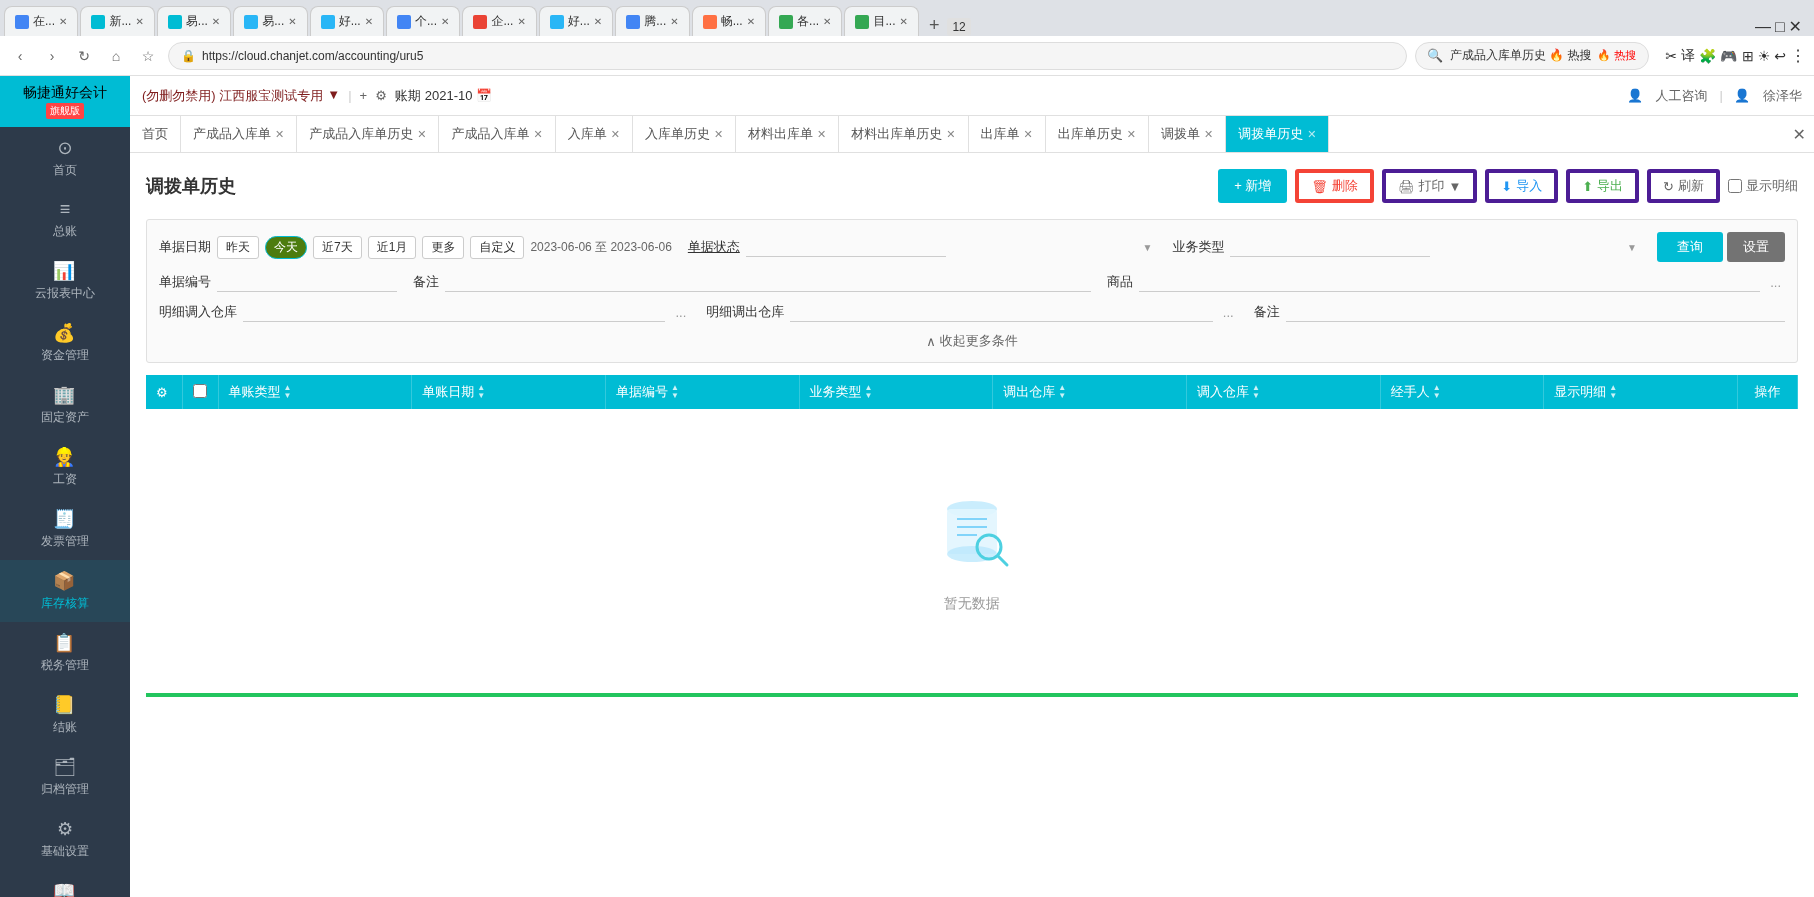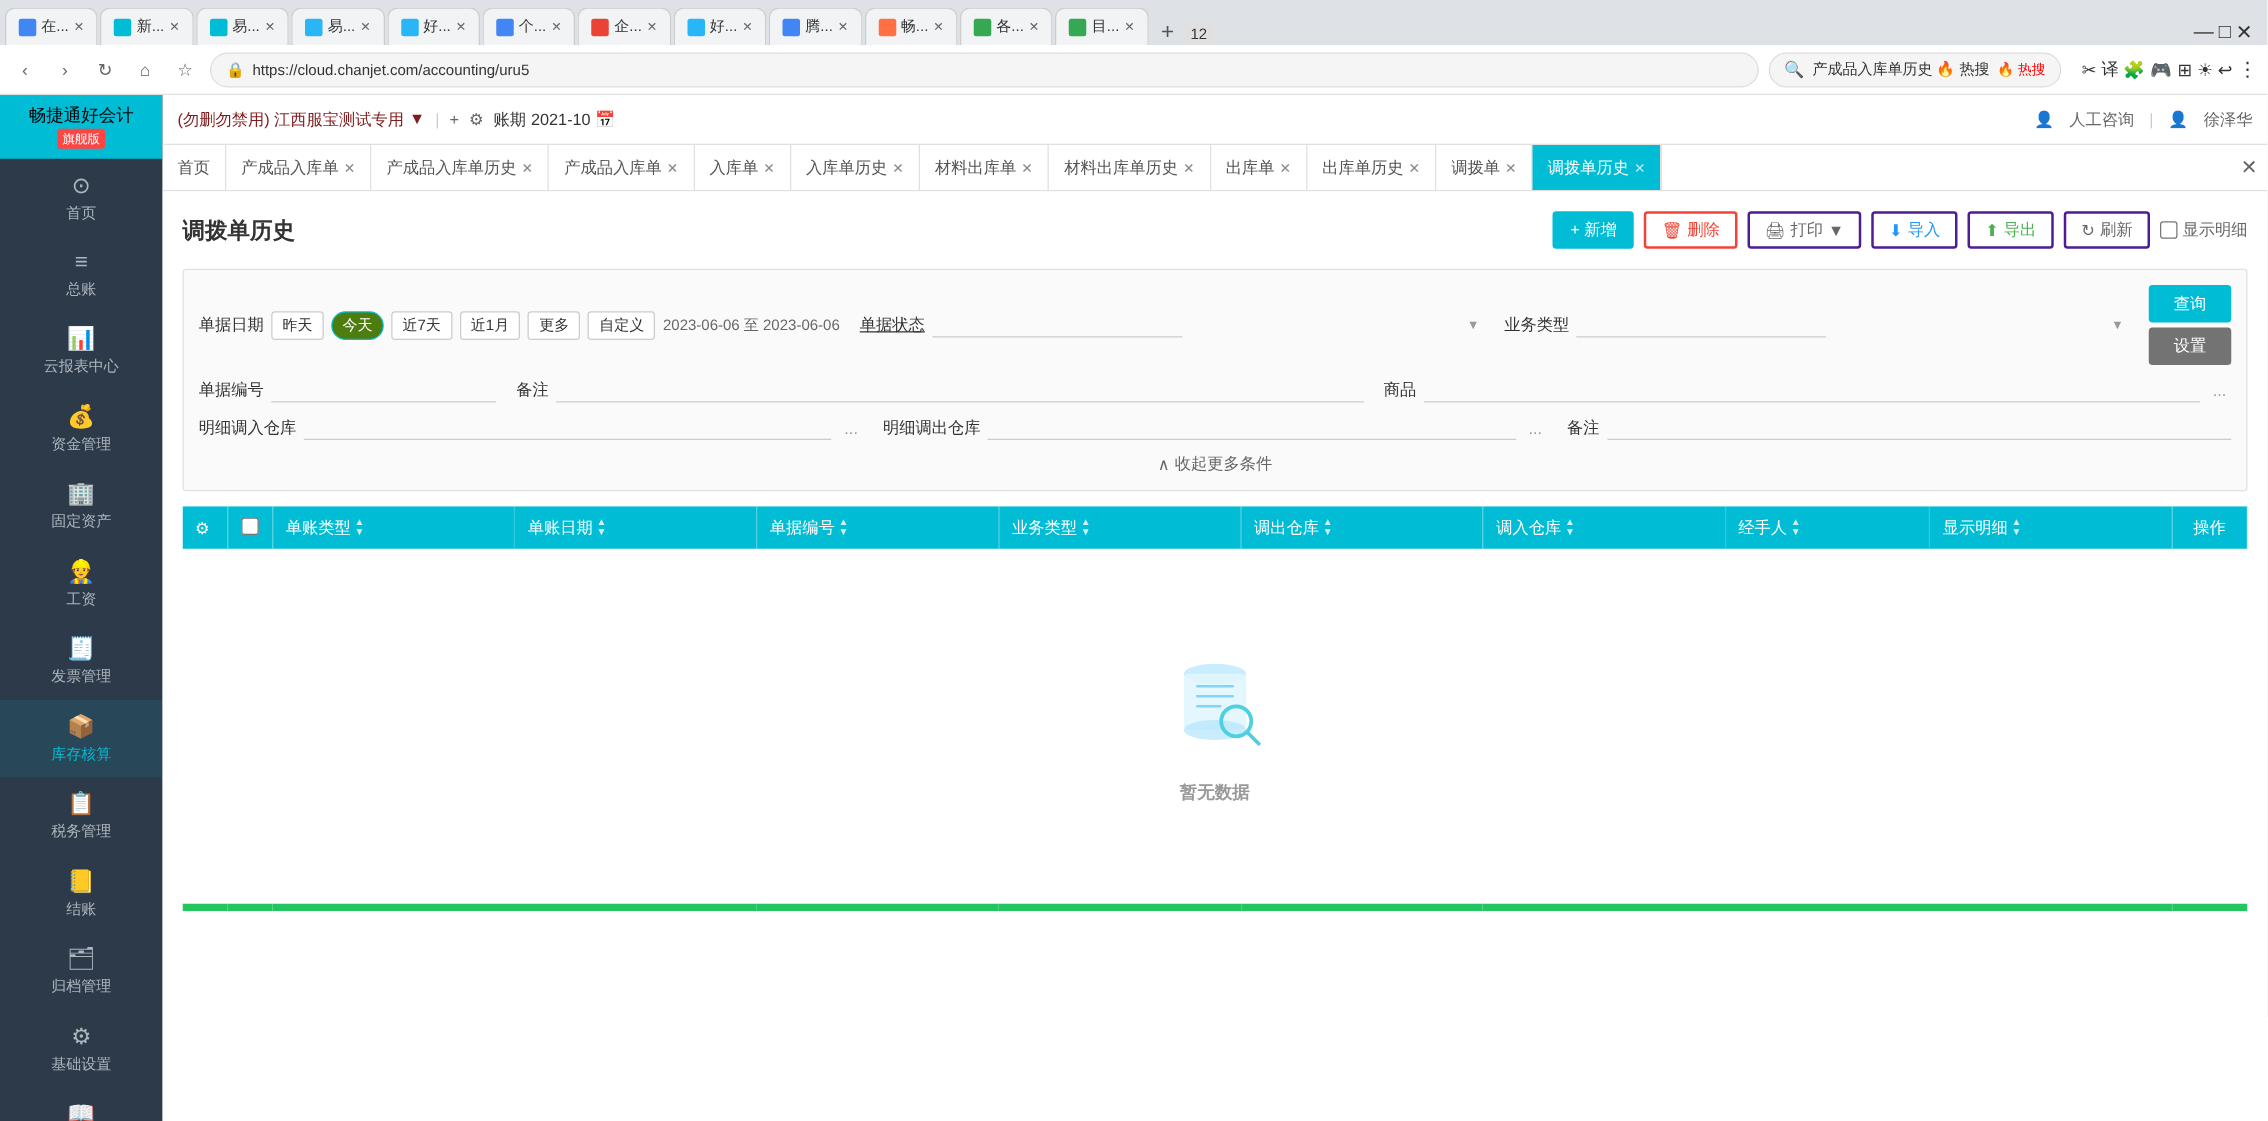"+ 新增" .btn { border: 2px solid #4c1d95 -> 4px solid #4c1d95 }
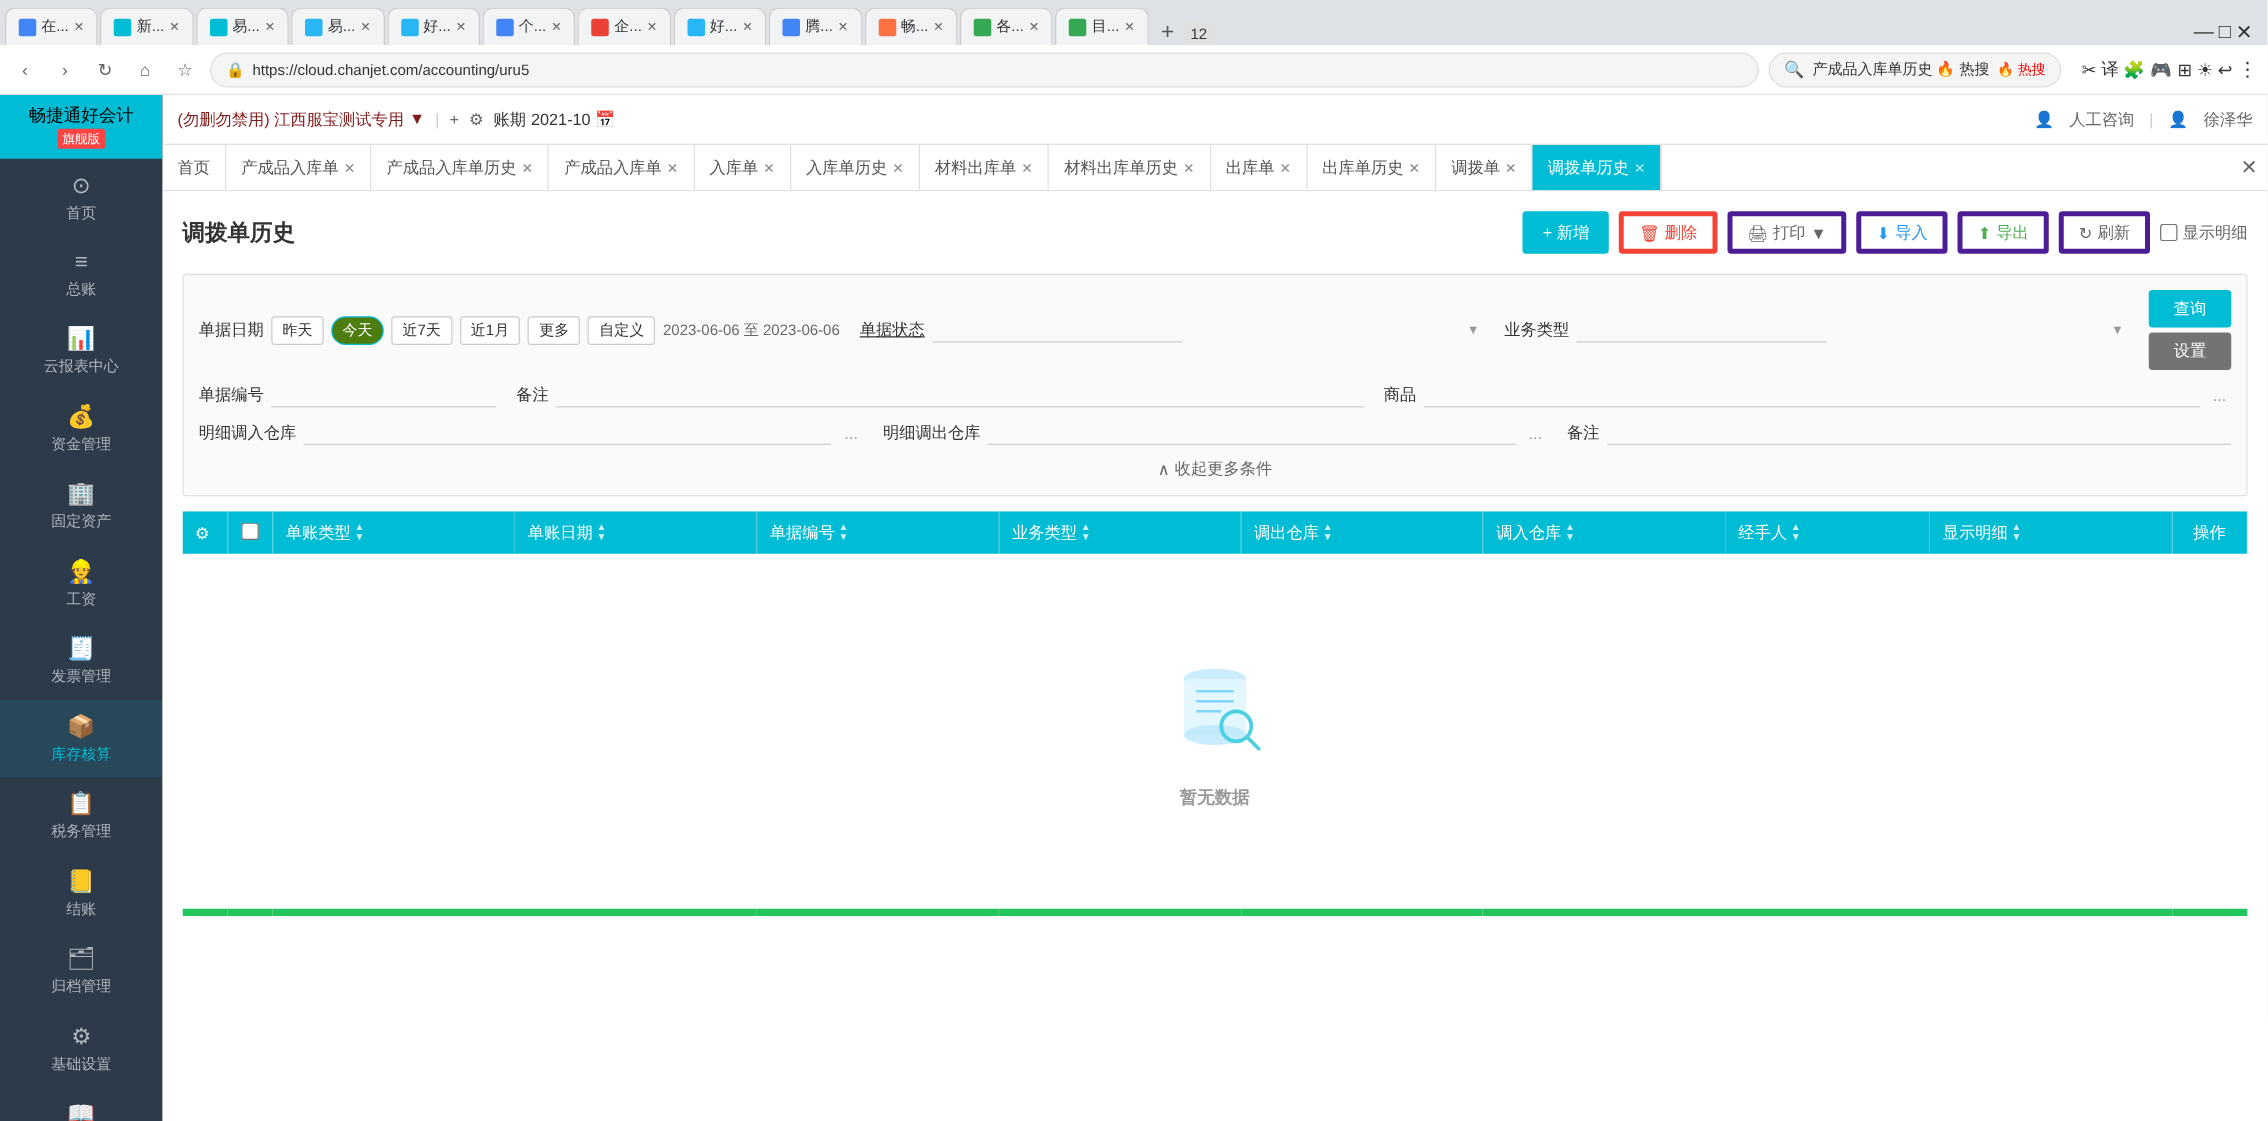"查询" .filter-actions { flex-direction: column -> row }
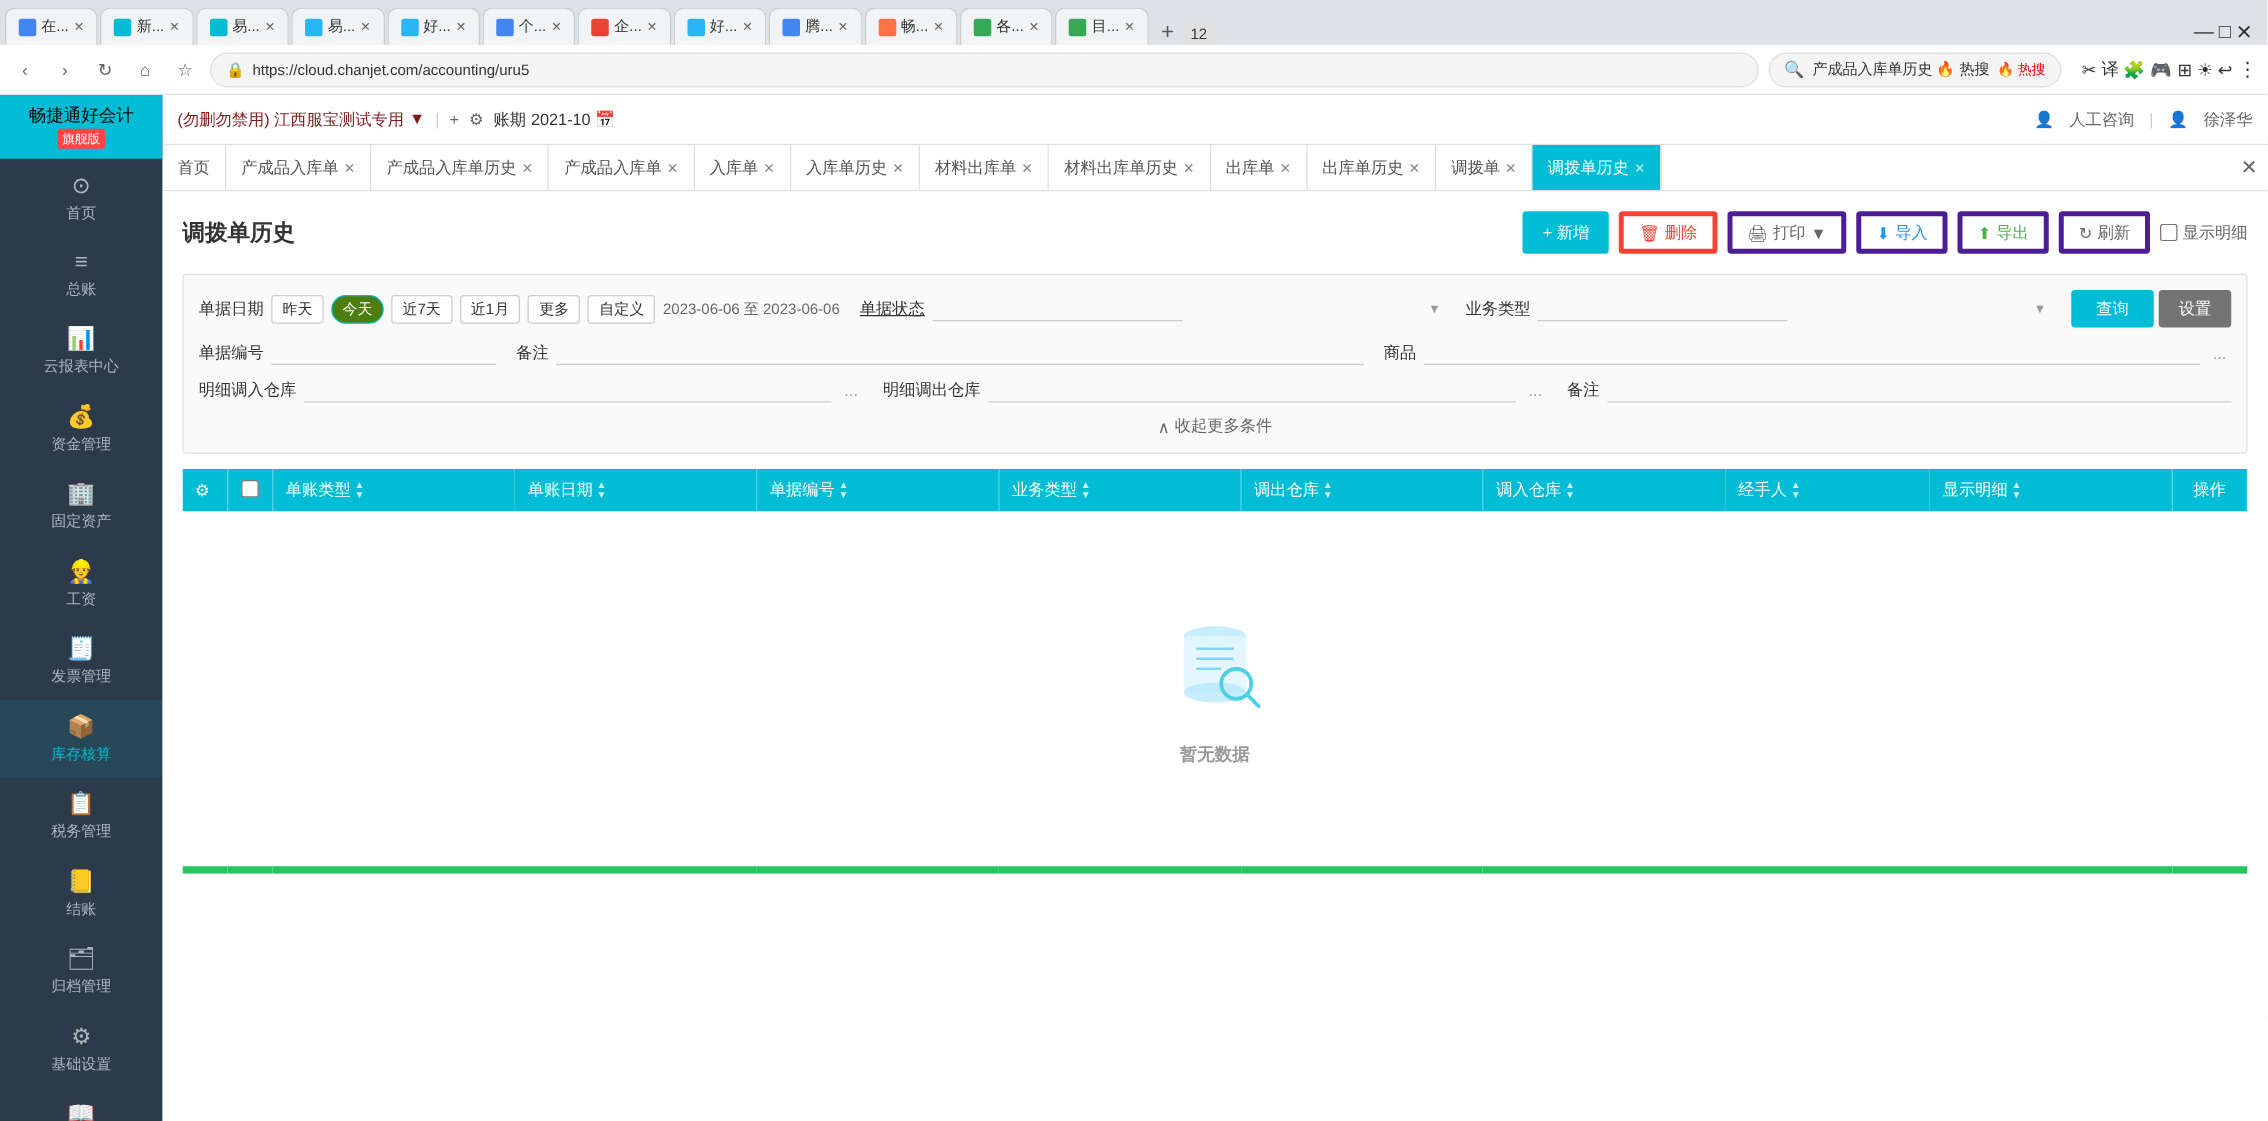"暂无数据" tbody tr { border-bottom: 6px solid #22c55e -> 4px solid #22c55e; font-weight: bold -> none }
